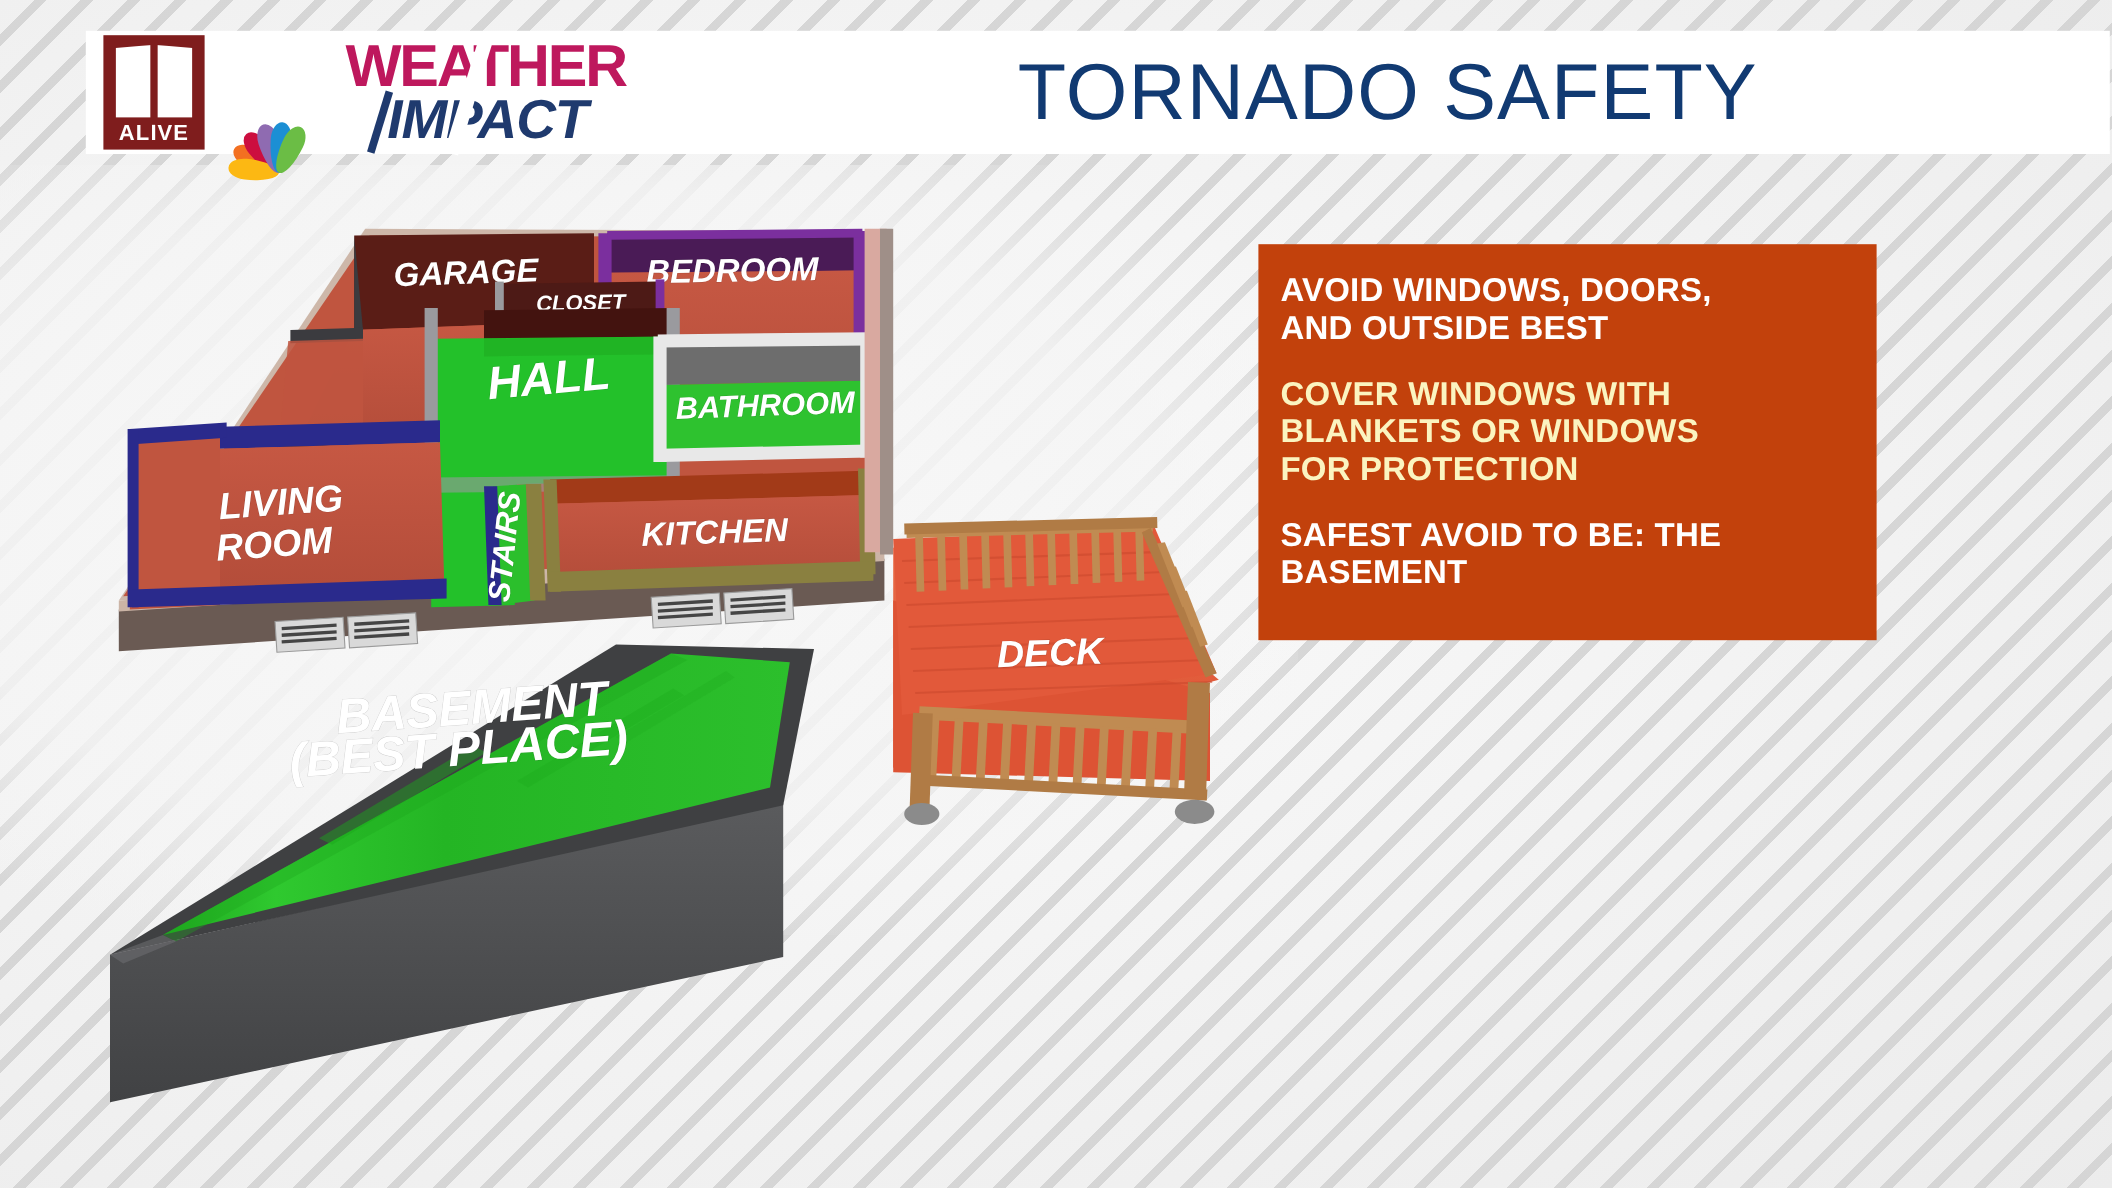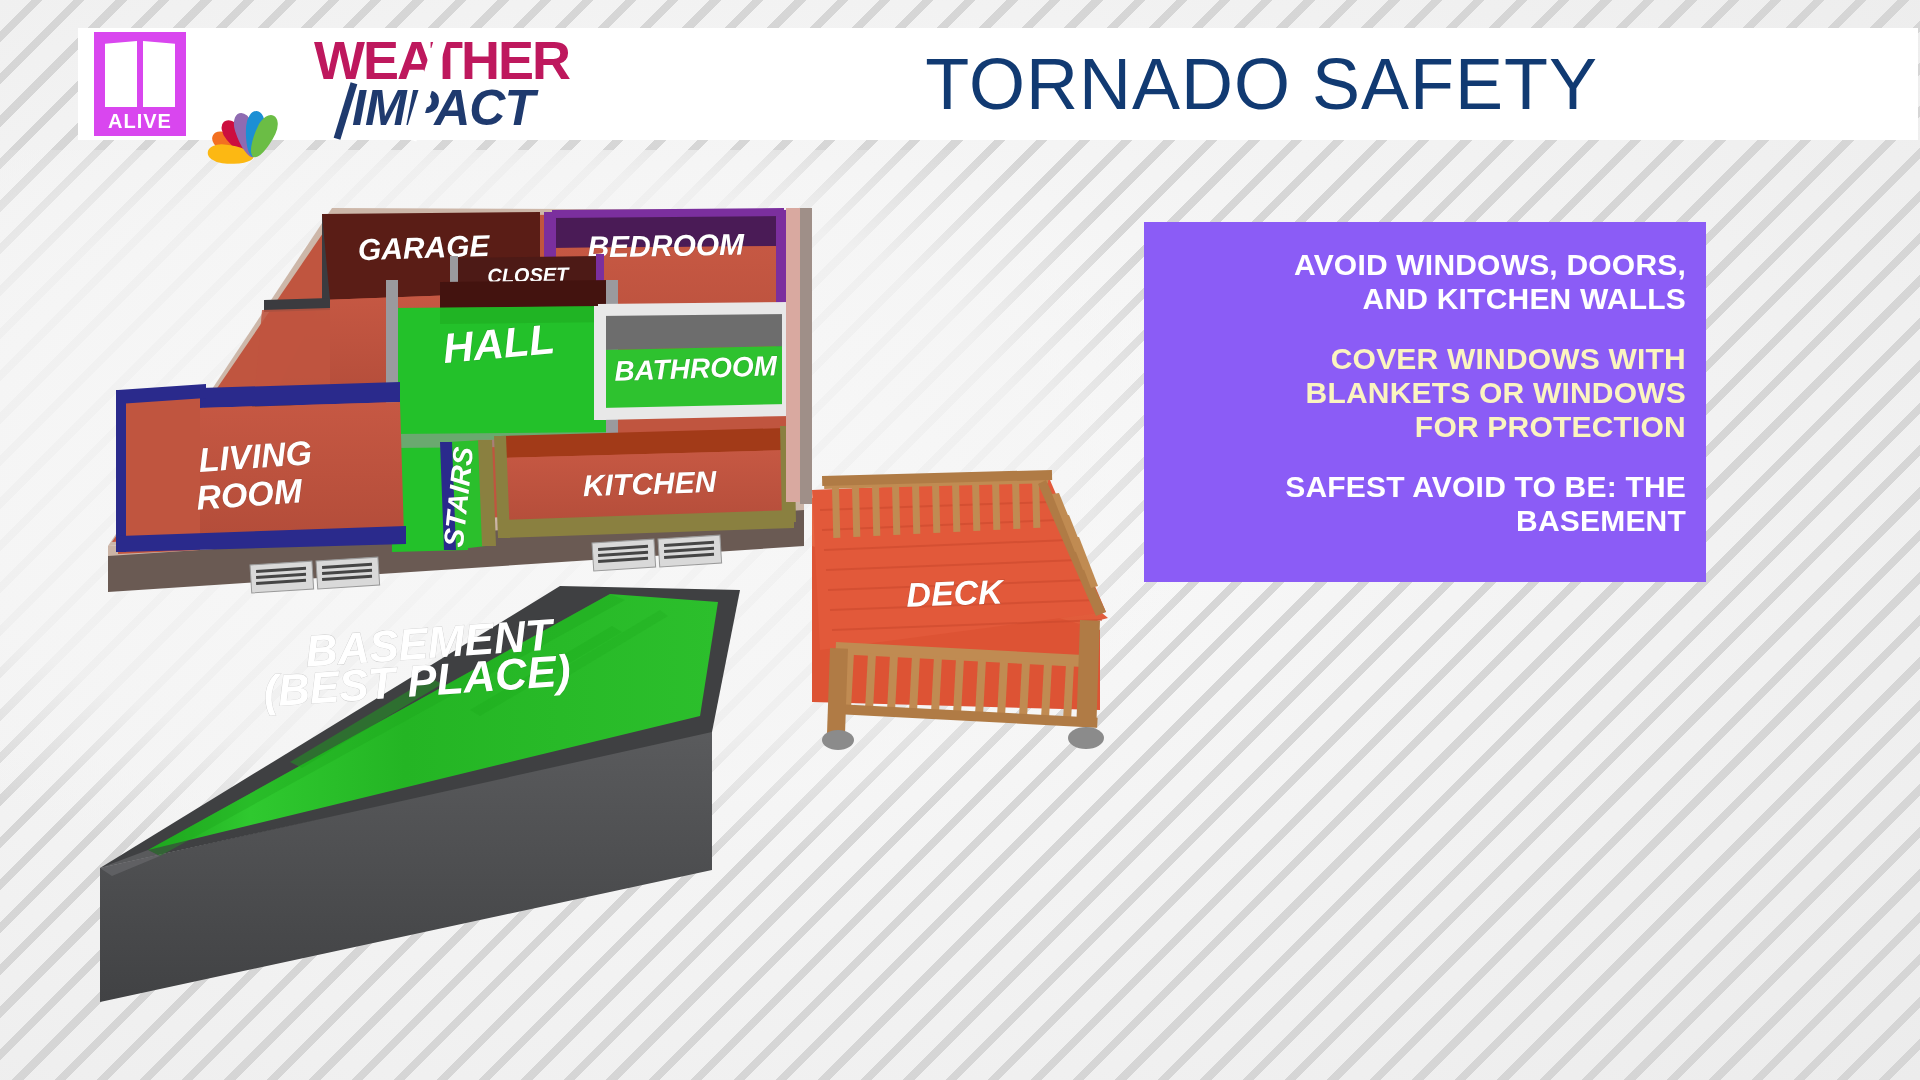"ALIVE" .alive-logo { background: #d946ef -> #7f1d1d }
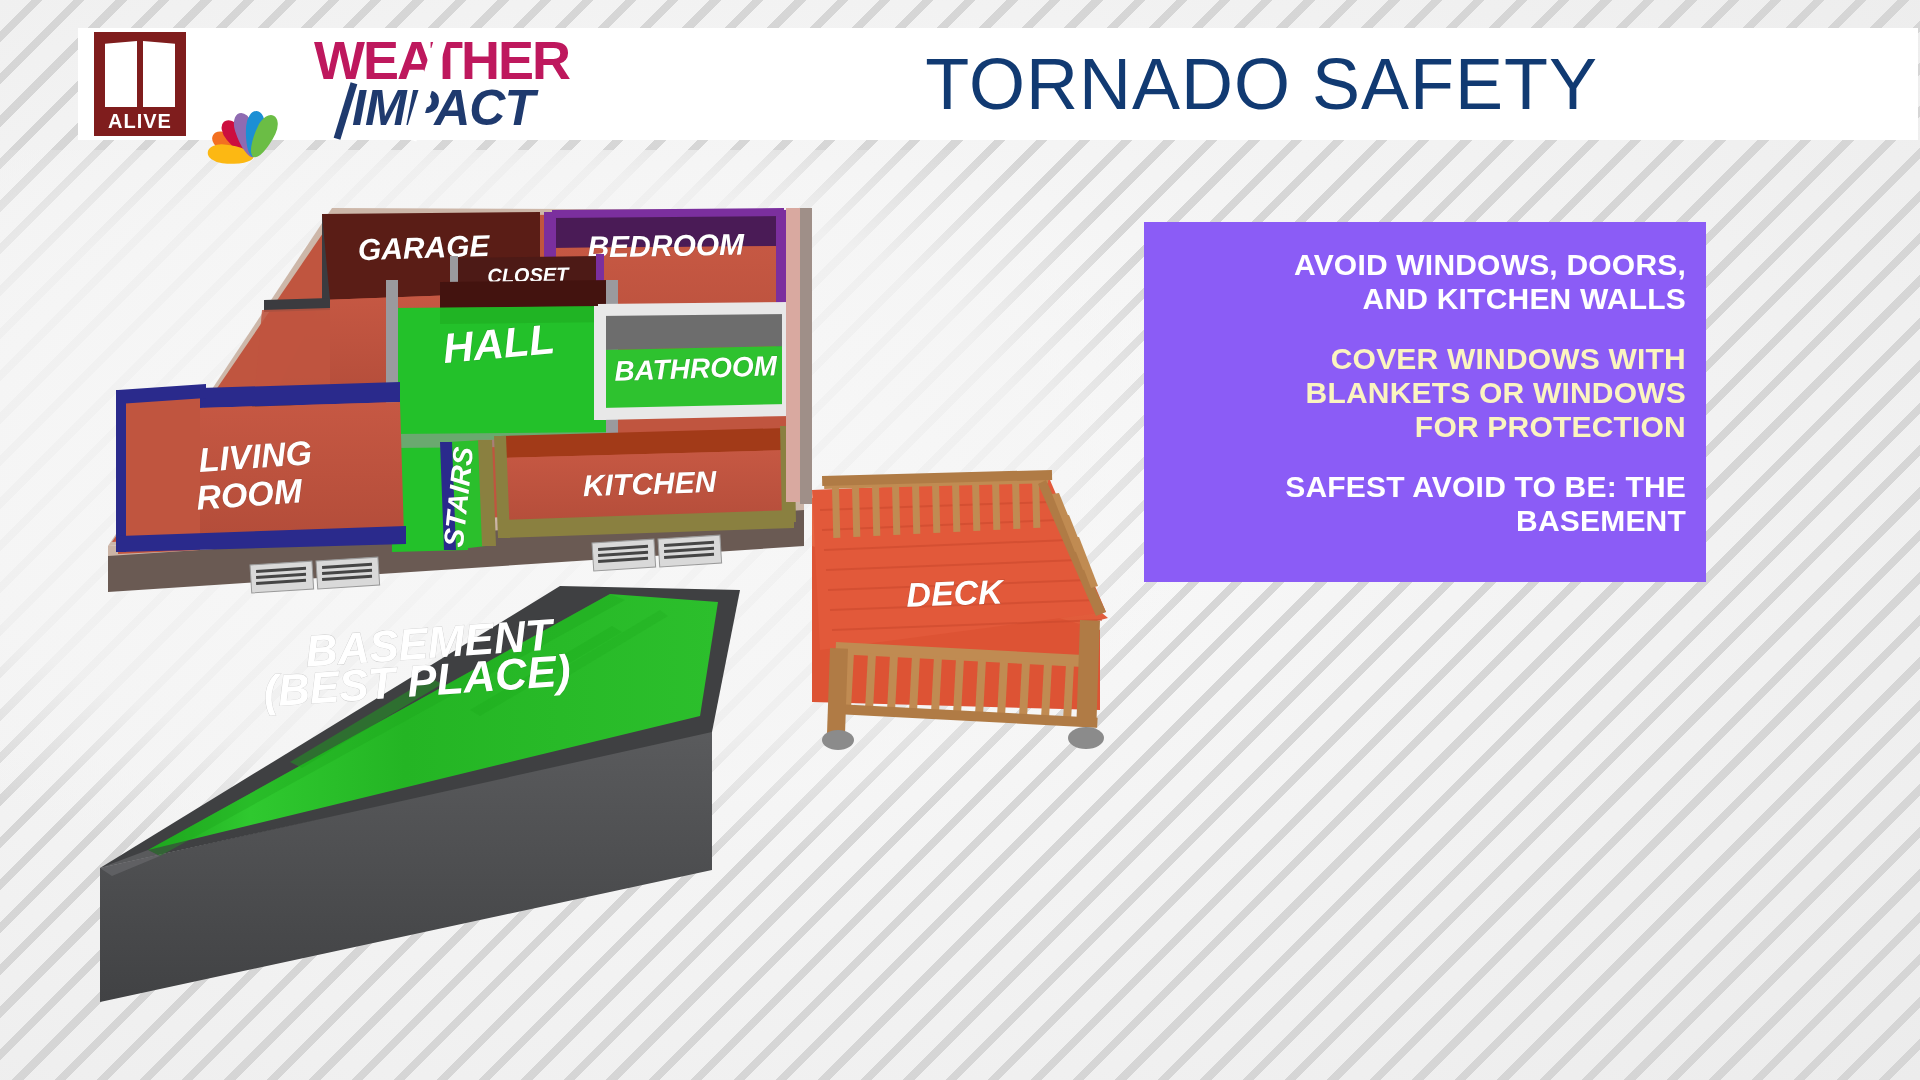"AVOID WINDOWS, DOORS," #info-panel { background: #8b5cf6 -> #c2410c; text-align: right -> left }
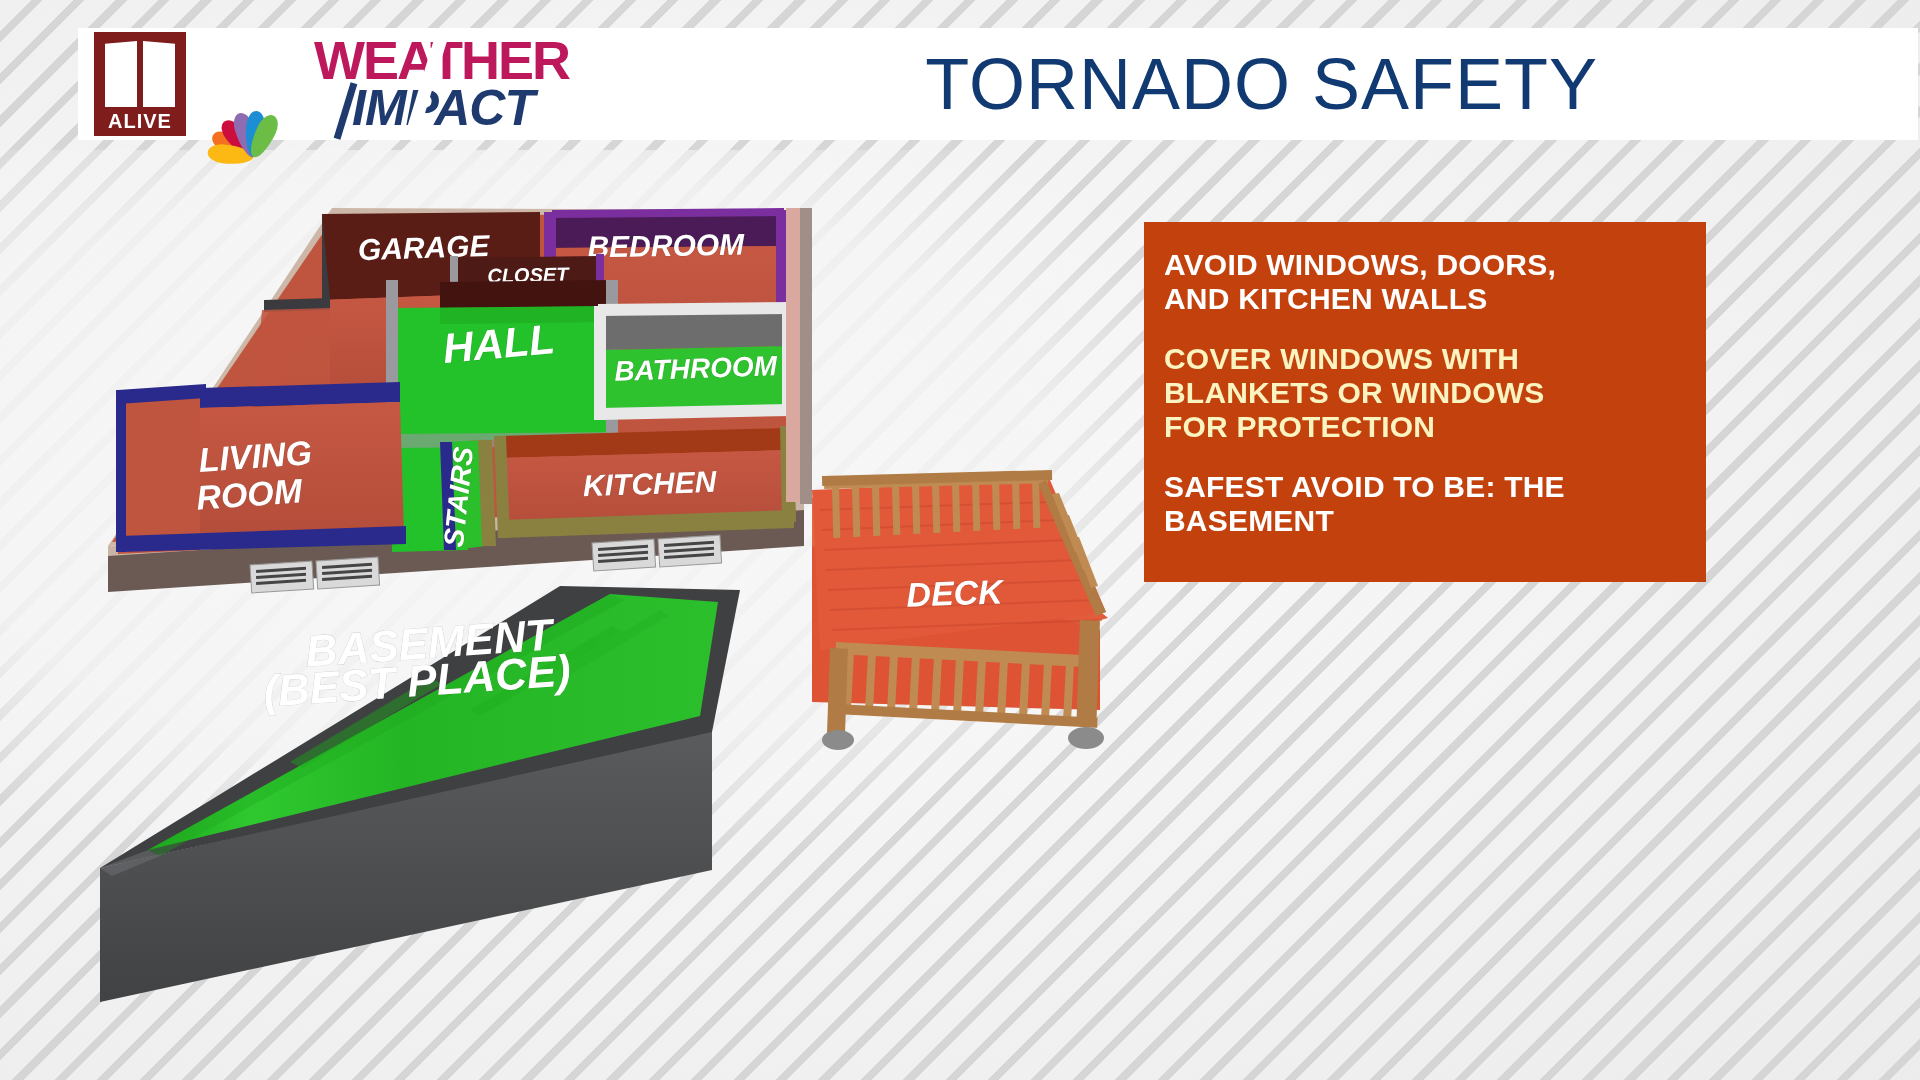"AND KITCHEN WALLS" div { text: KITCHEN WALLS -> OUTSIDE BEST }
